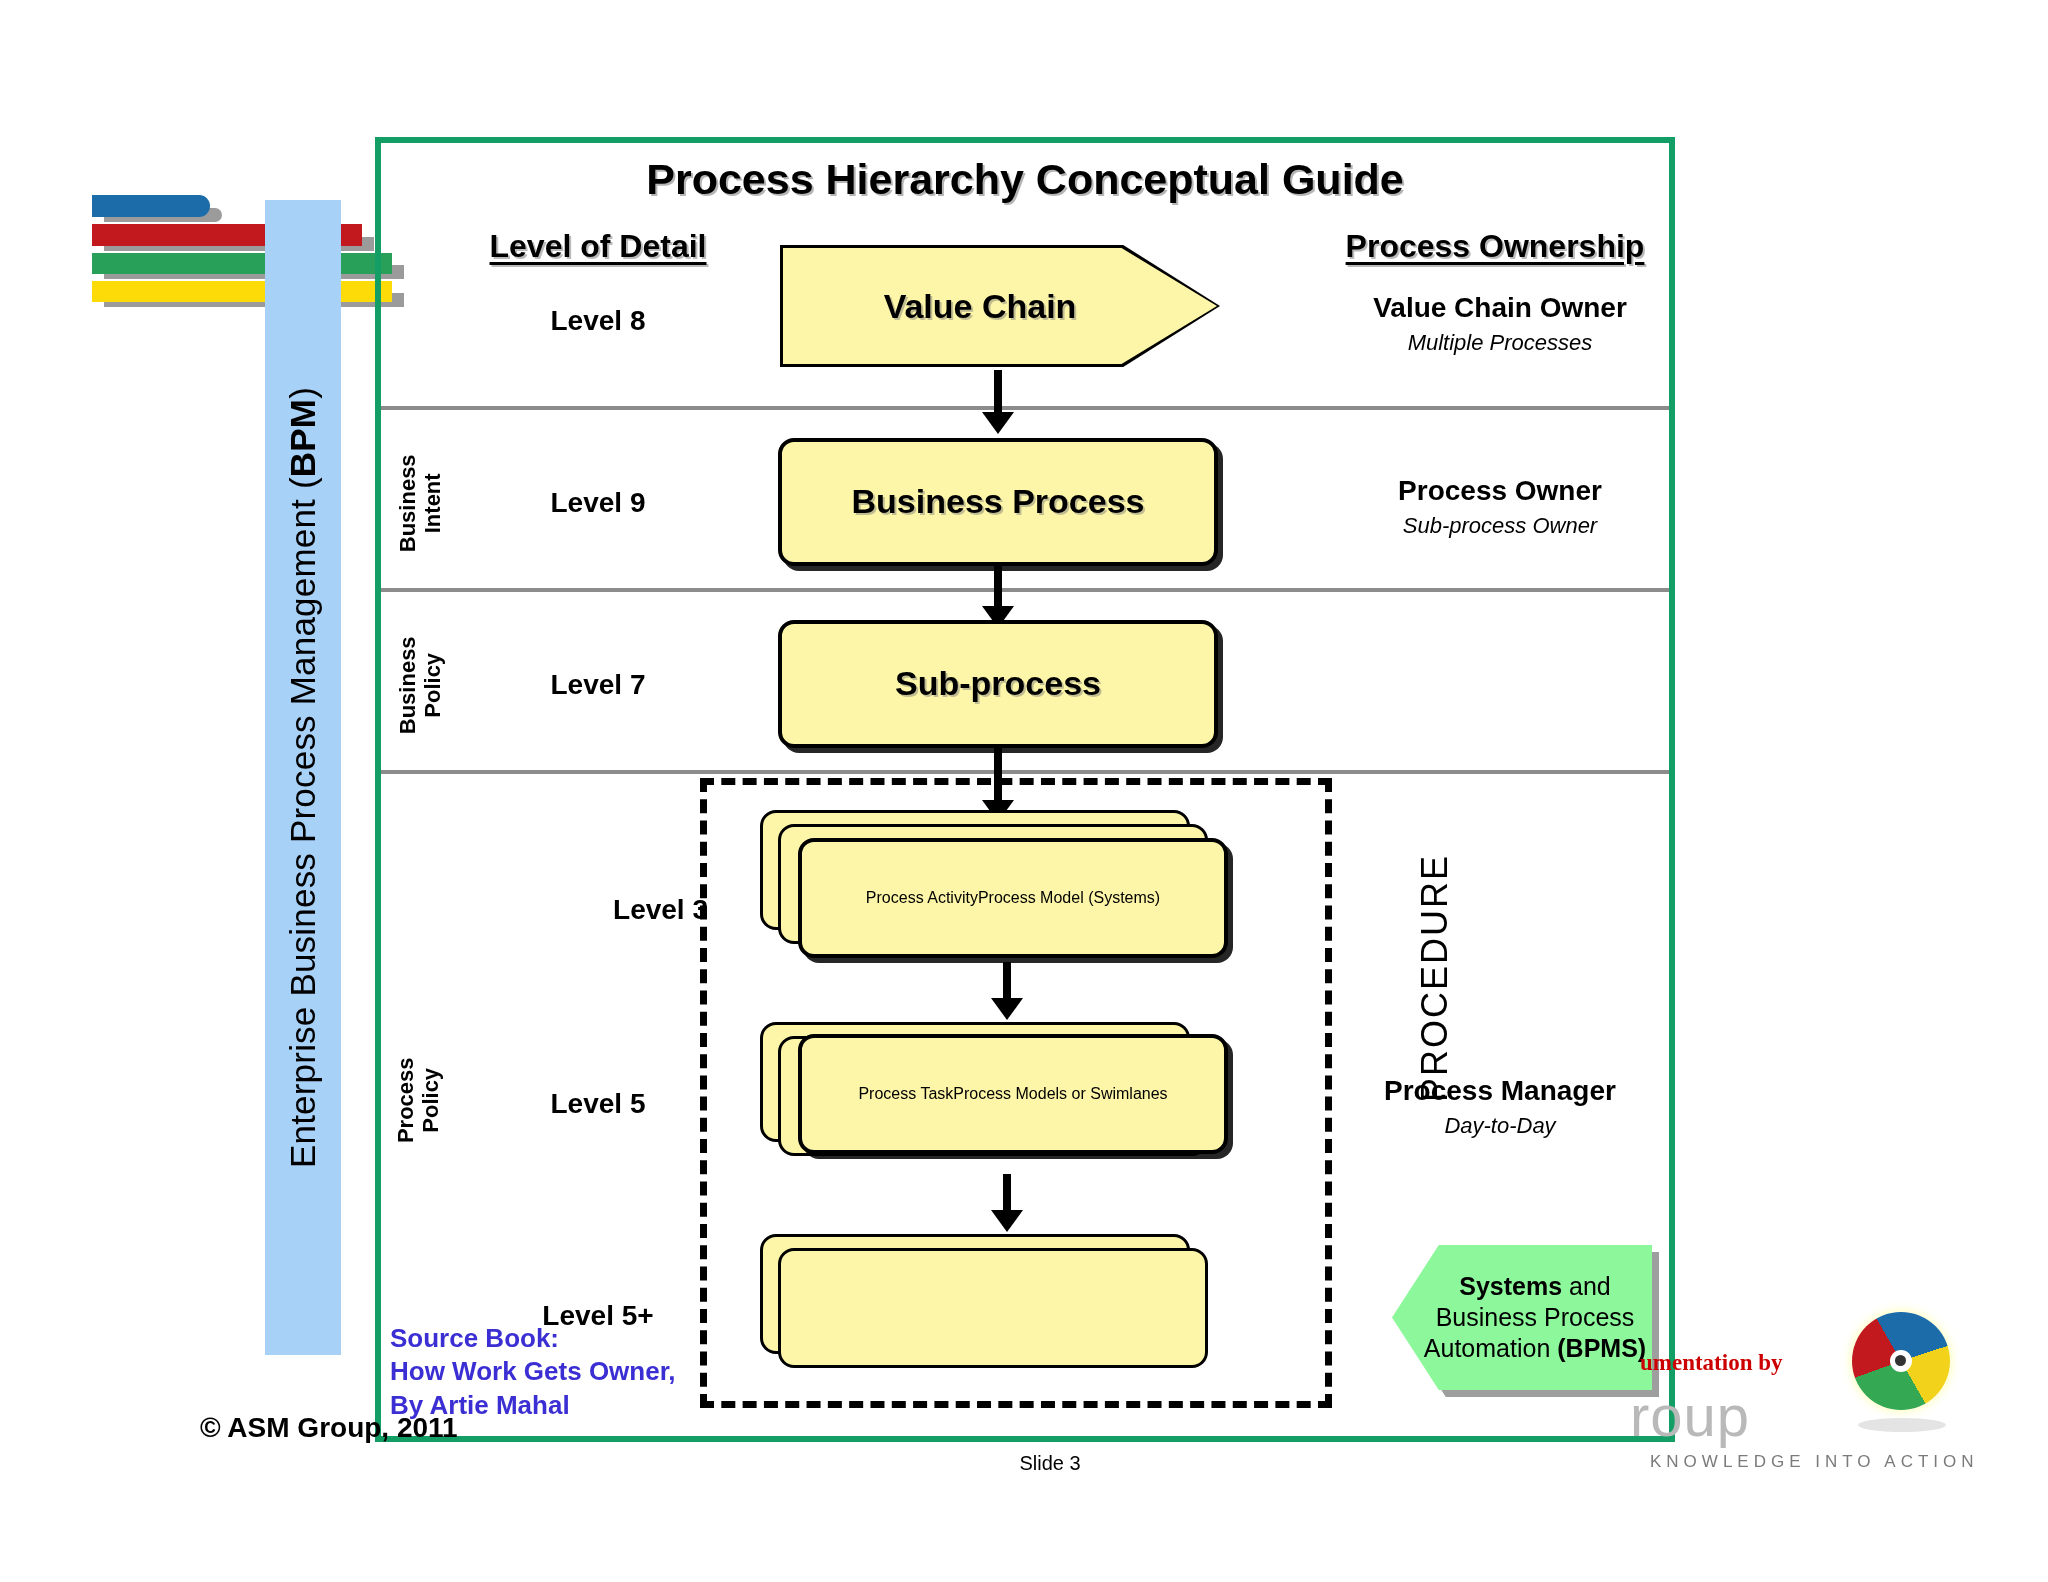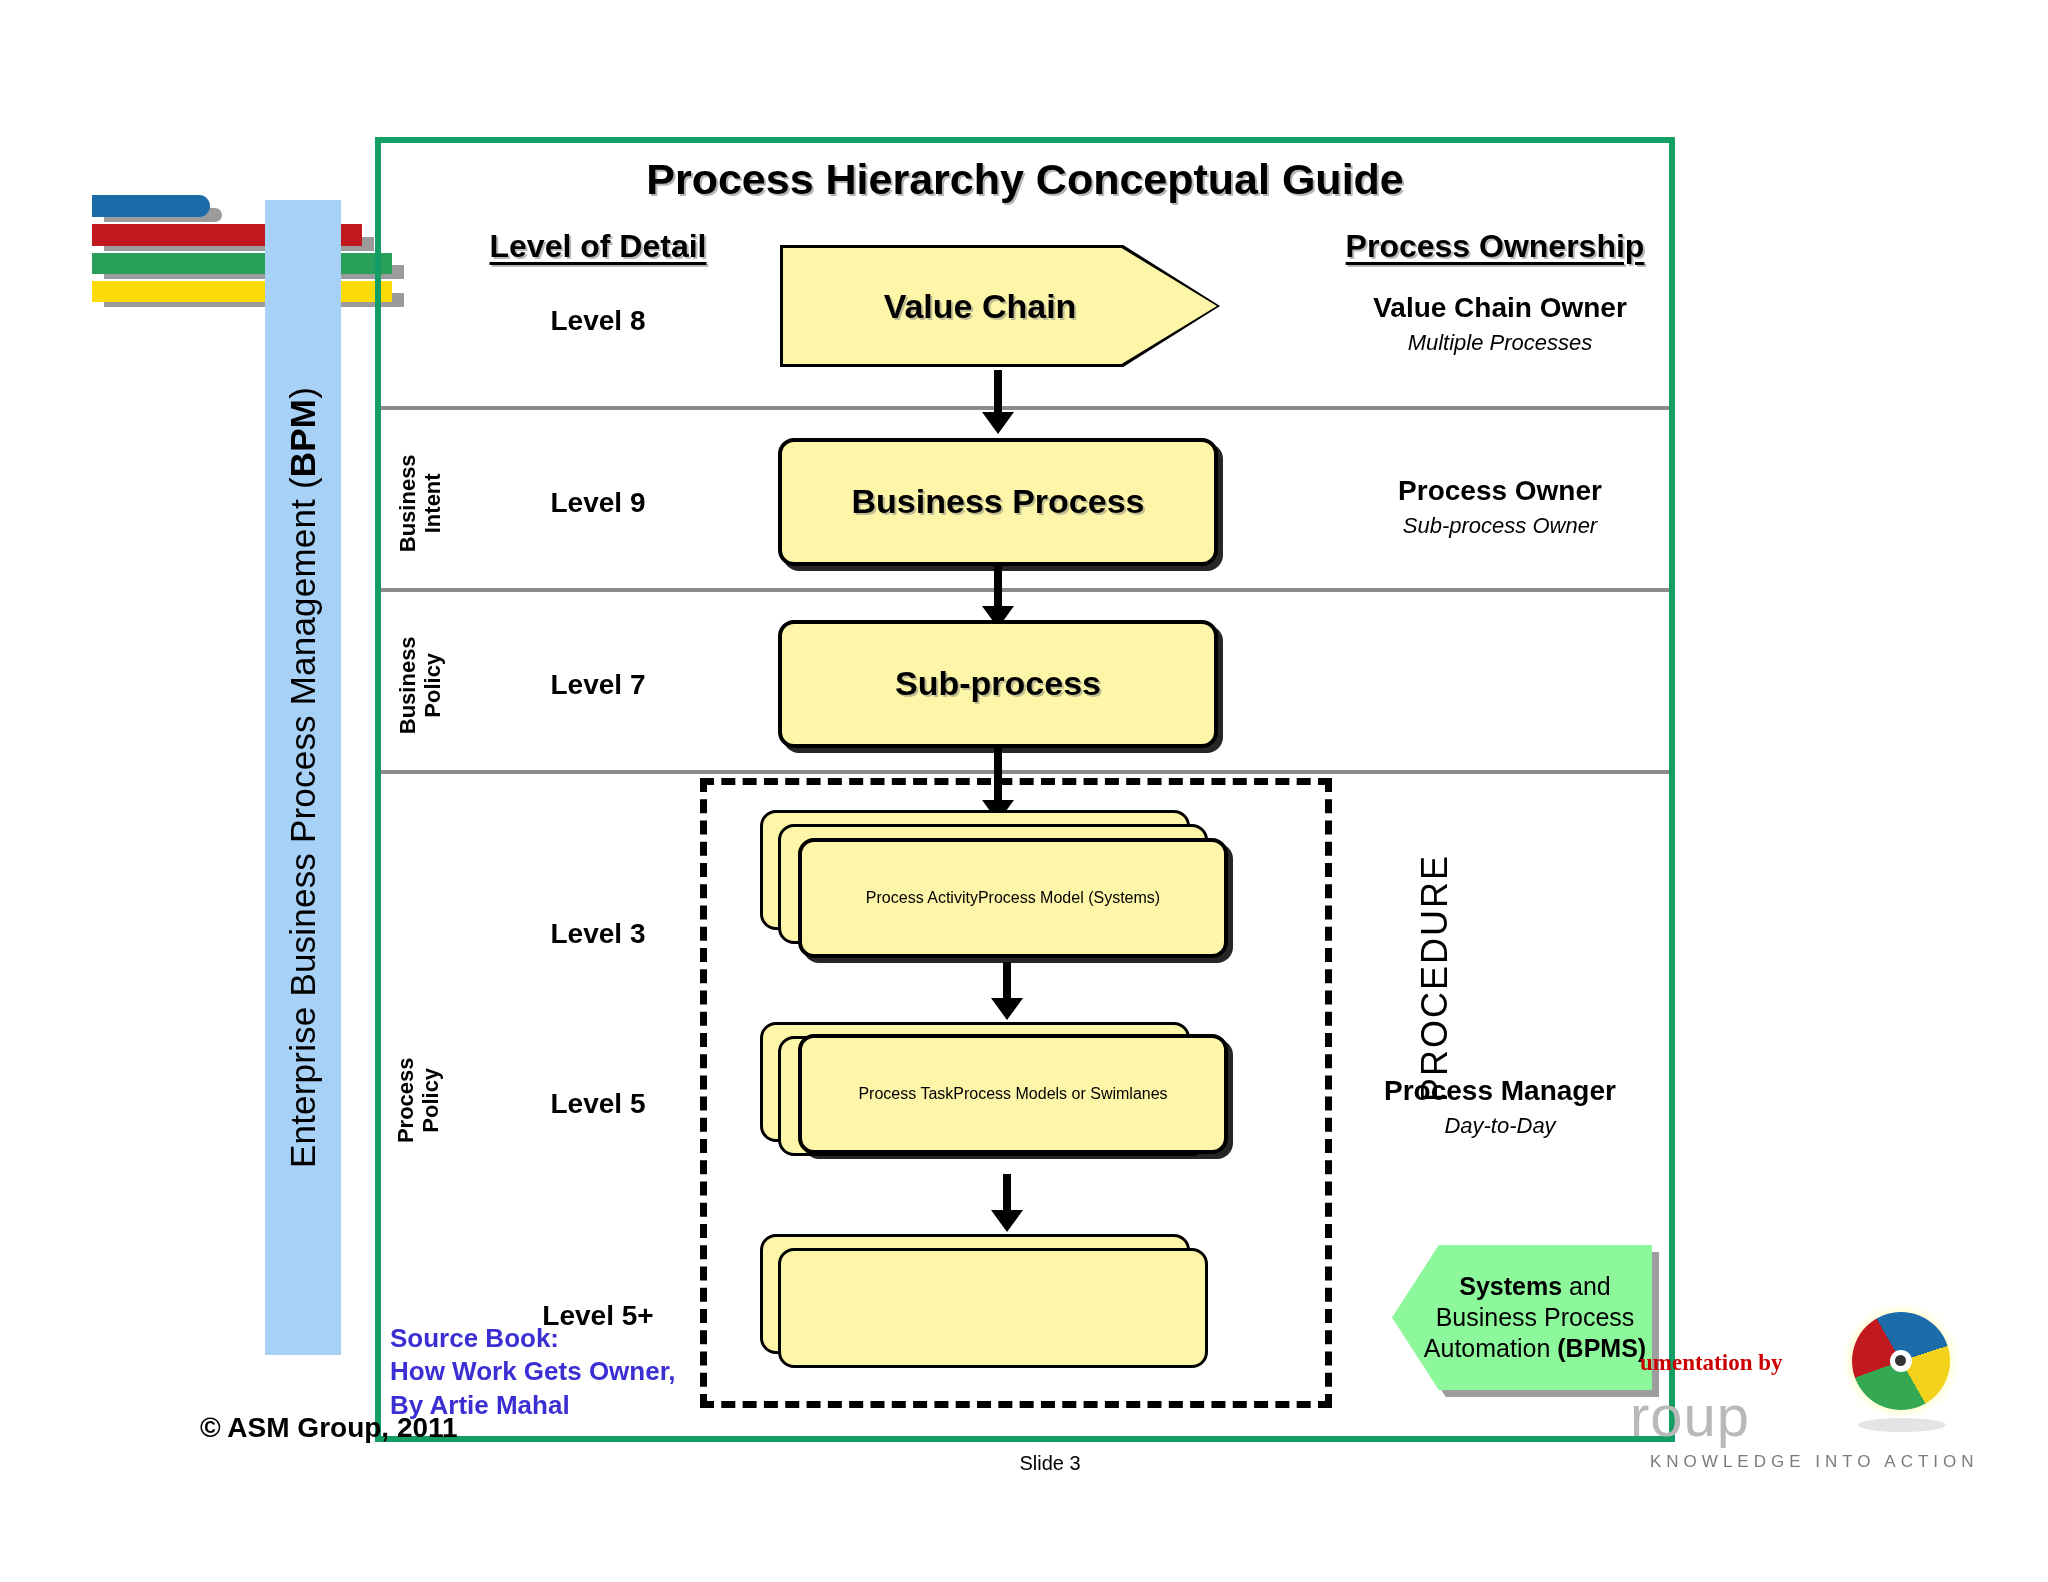"Level 3" div.lvl { text-align: none -> right; top: 918px -> 894px }
